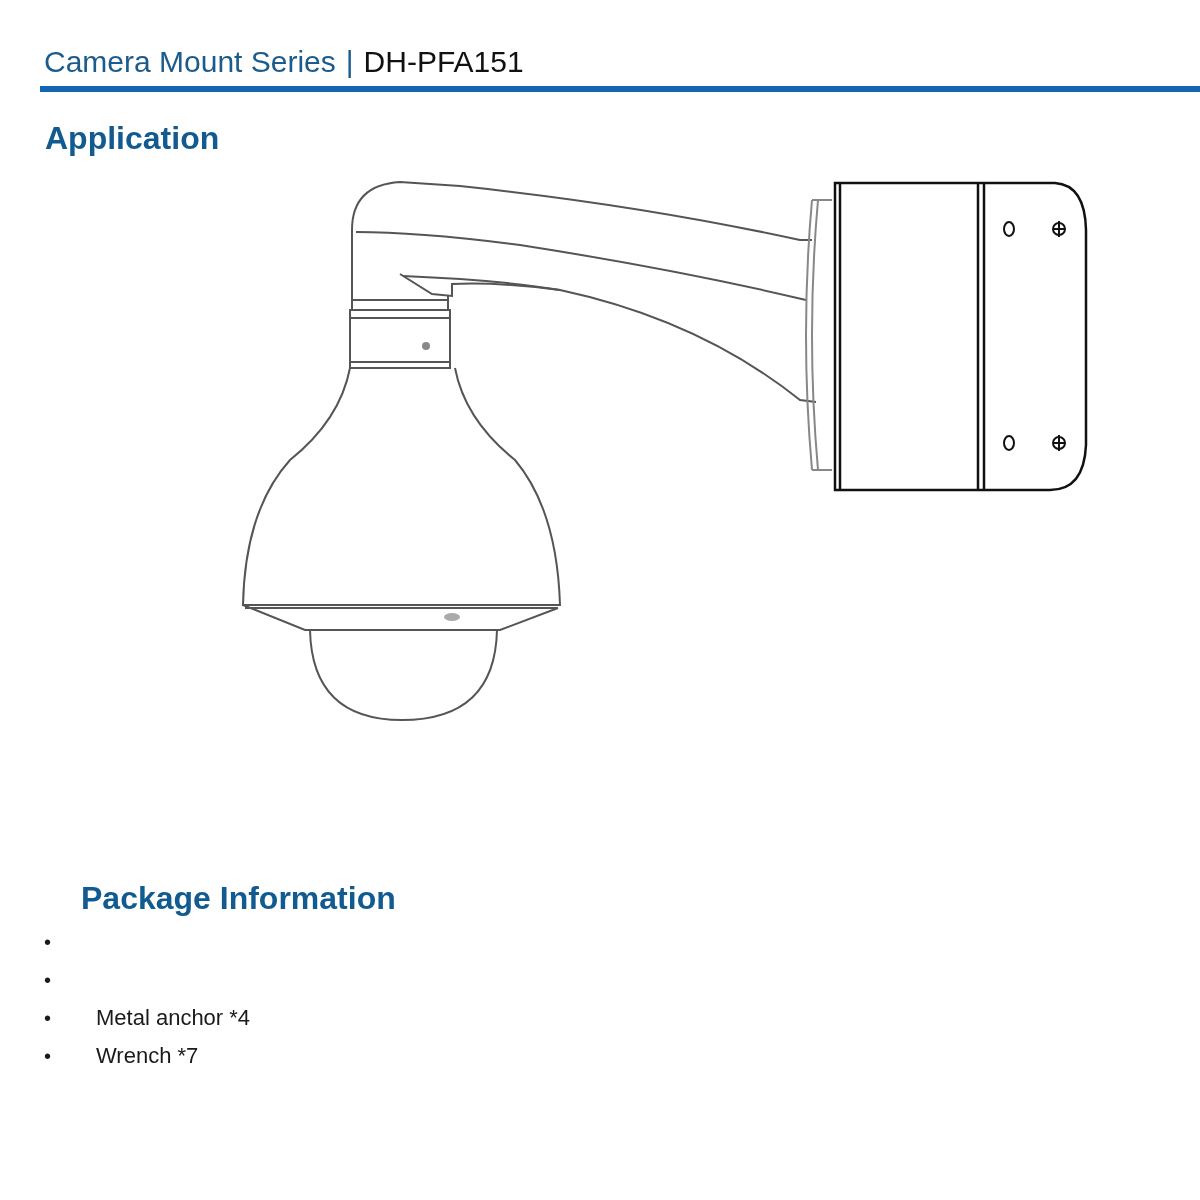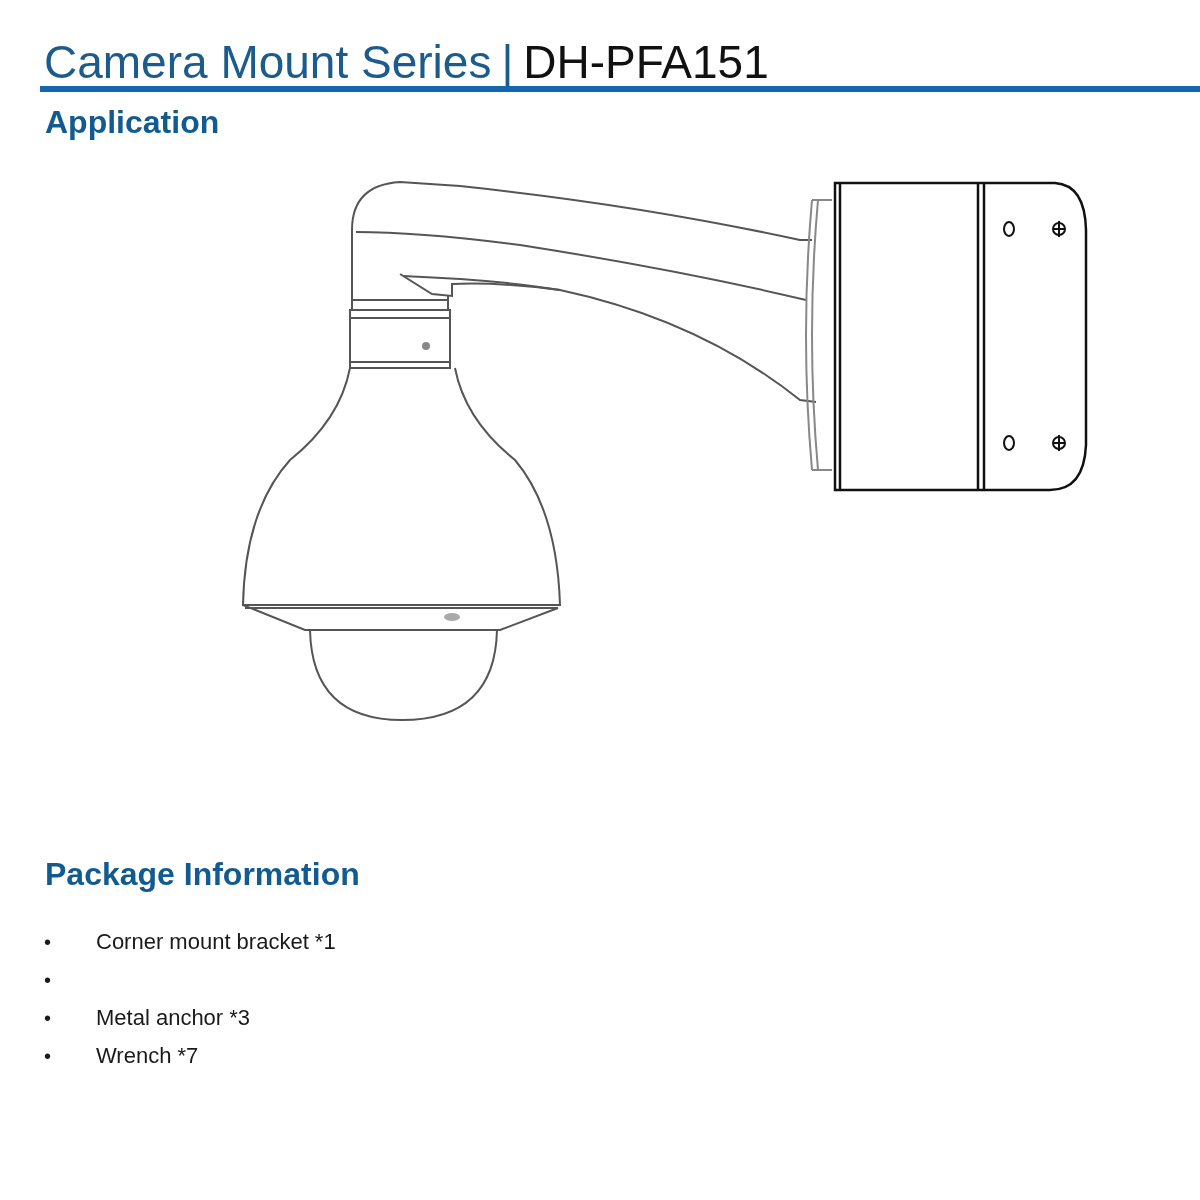"Camera Mount Series | DH-PFA151" .header { font-size: 46px -> 30px }
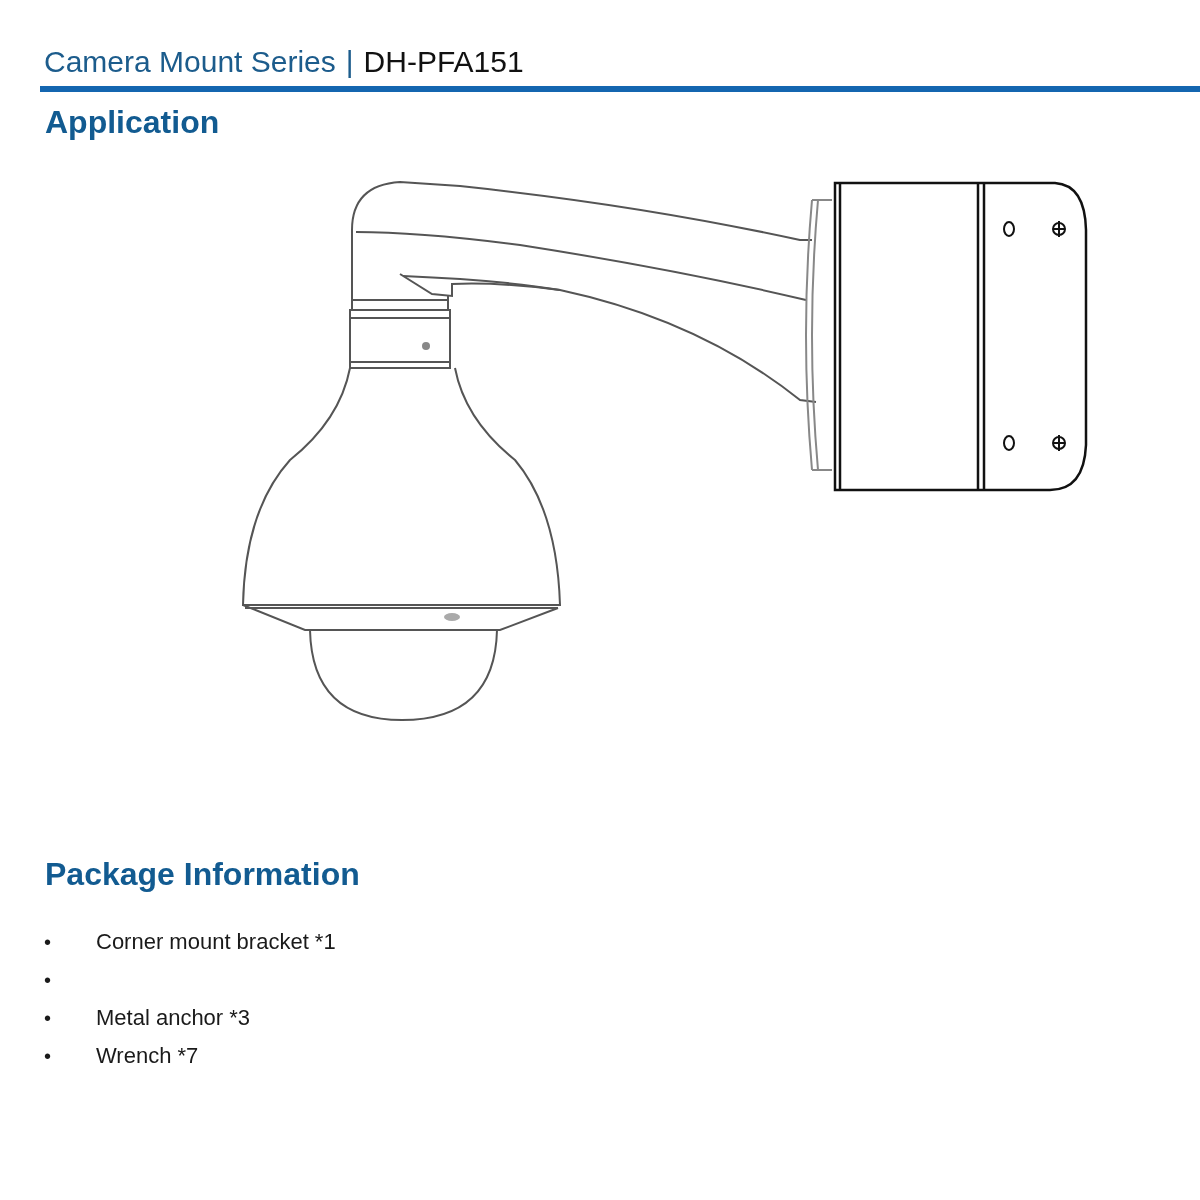"Application" .h2.app { top: 104px -> 120px }
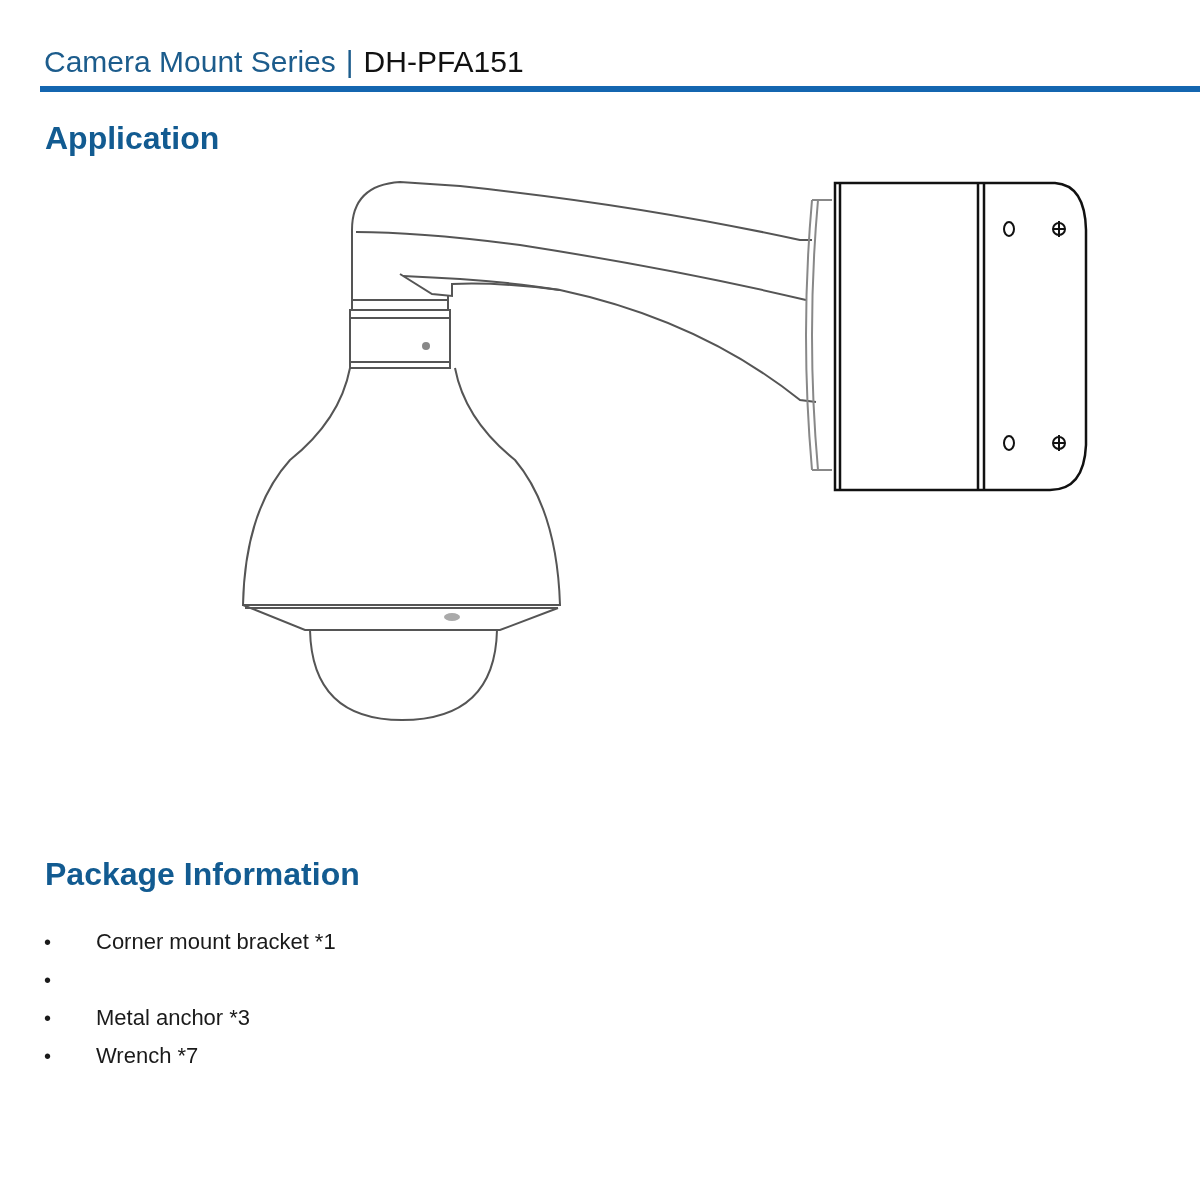"Package Information" .h2.pkg { margin-left: none -> 36px; top: 856px -> 880px }
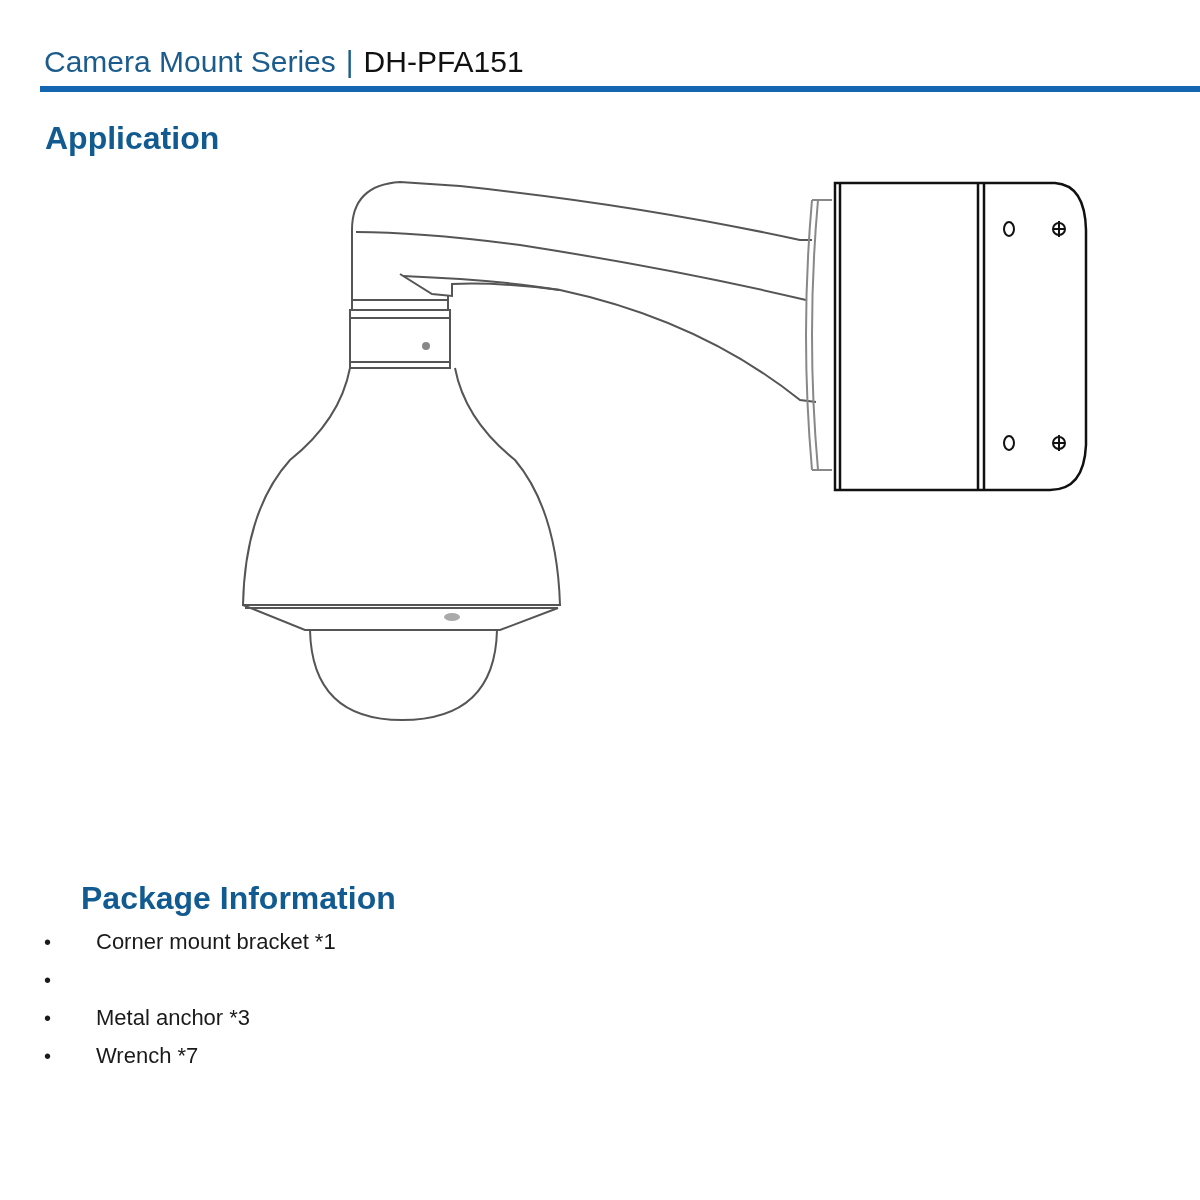"Corner mount bracket *1" span { html: <span>Corner mount bracket *1</span> -> none }
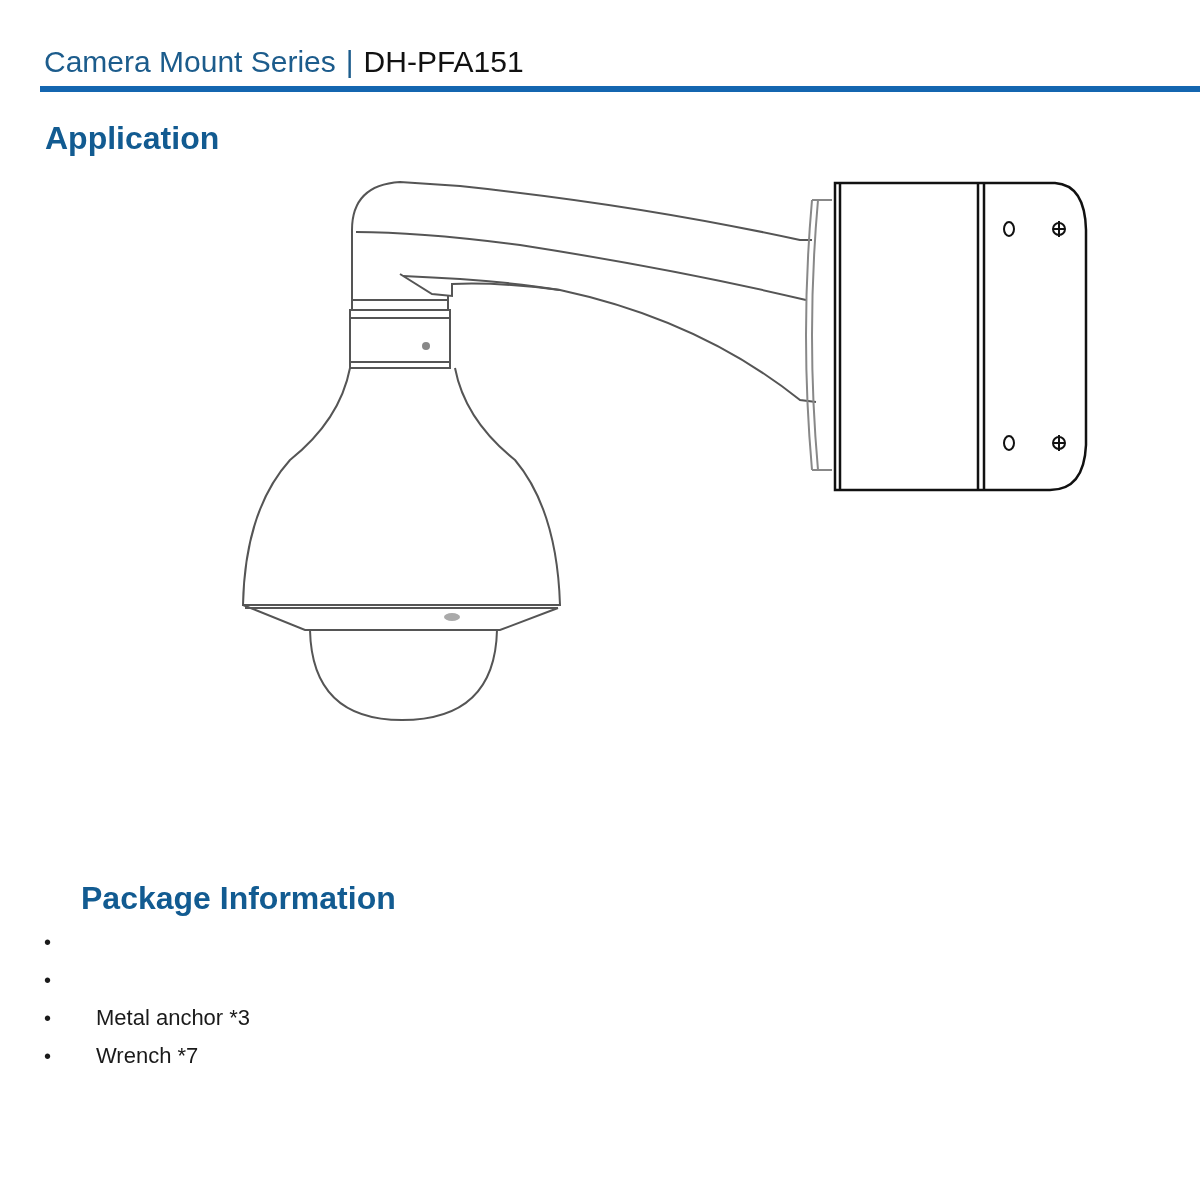"Metal anchor *3" span { text: 3 -> 4 }
